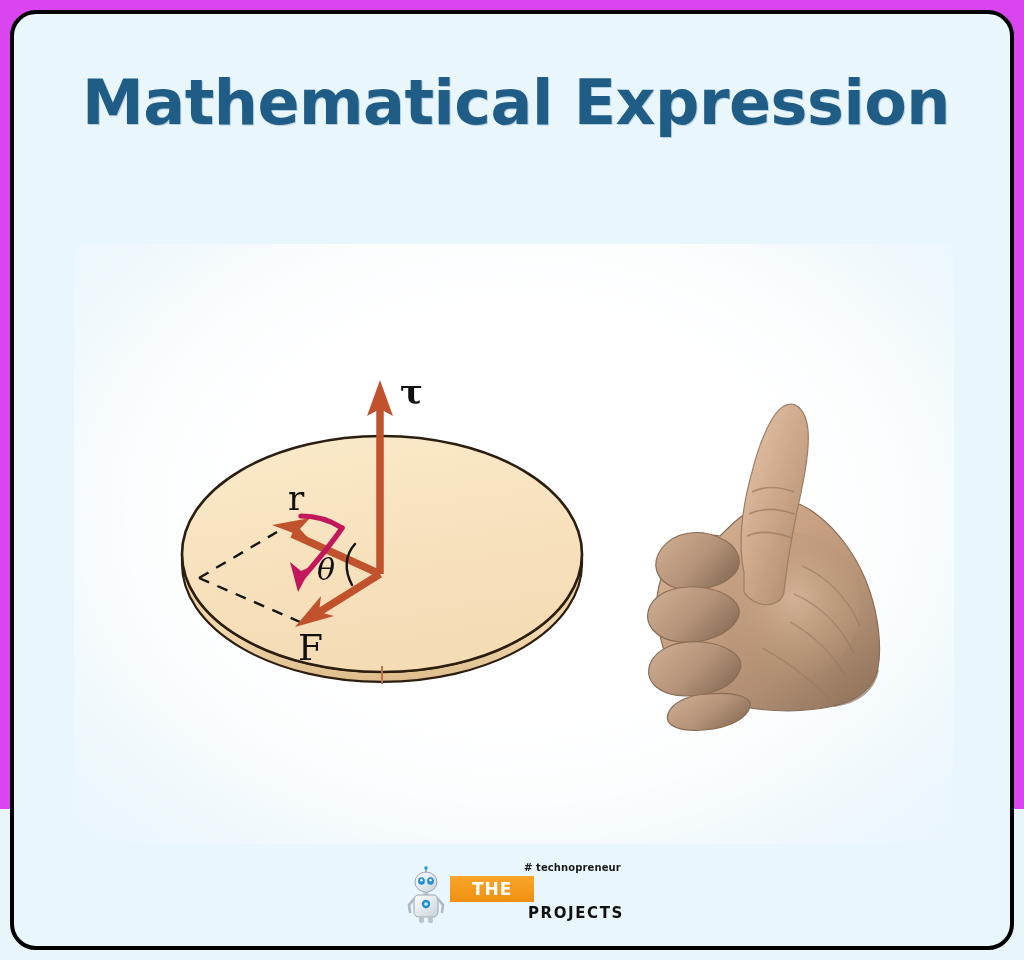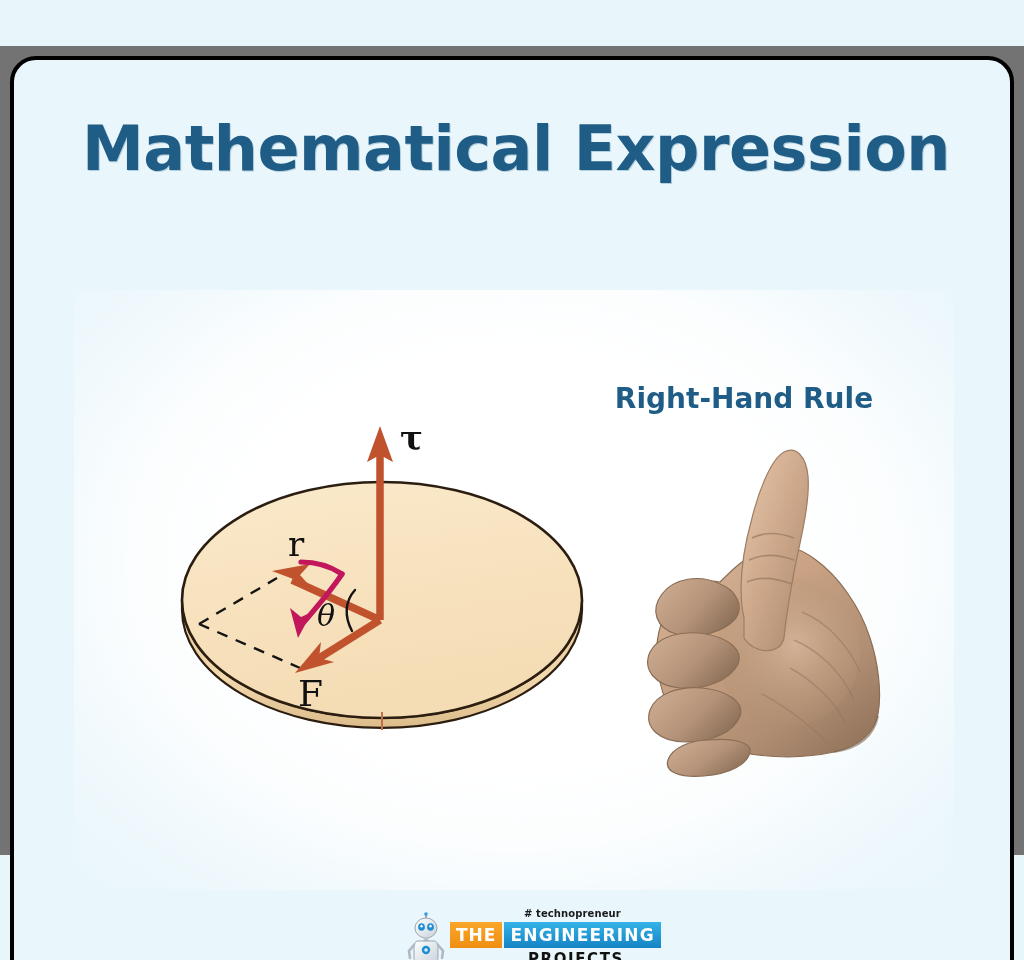"Mathematical Expression" #page { background: #737373 -> #d946ef; margin-top: 46px -> none }
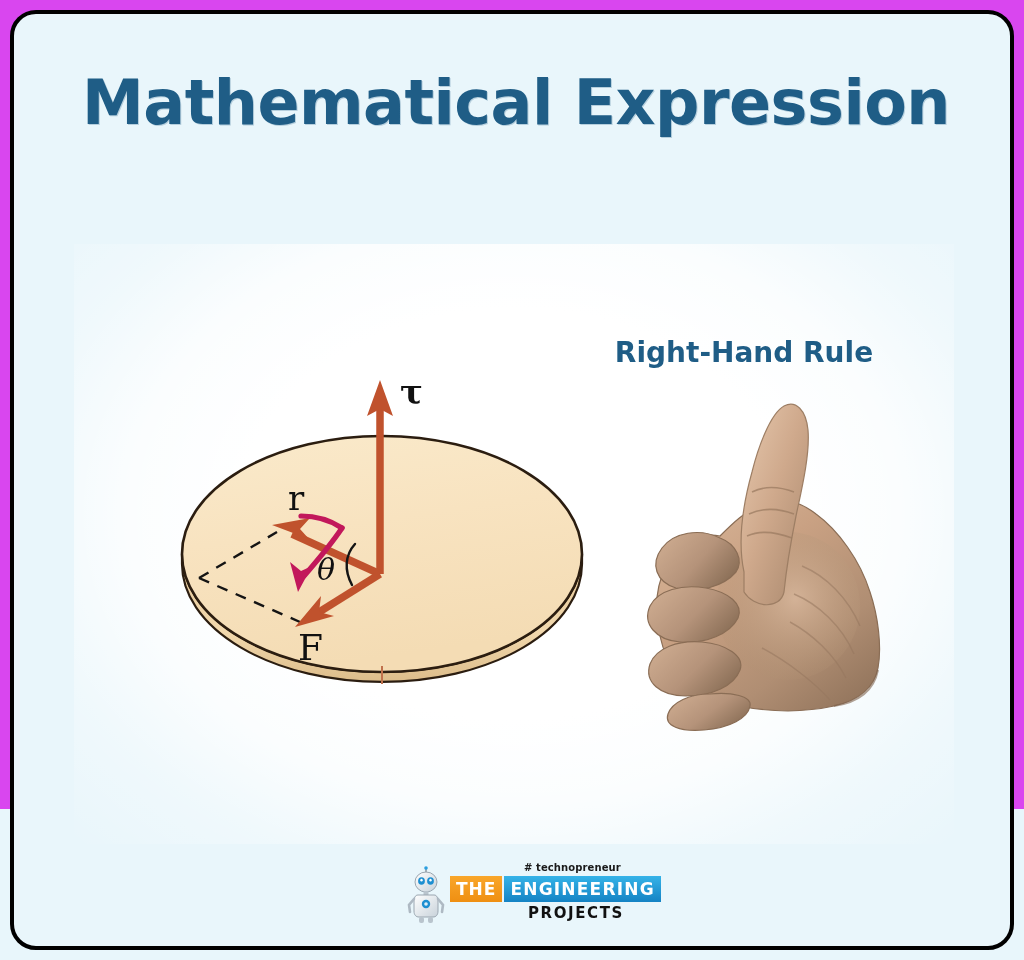"Right-Hand Rule" div { html: <div>Right-Hand Rule</div> -> none }
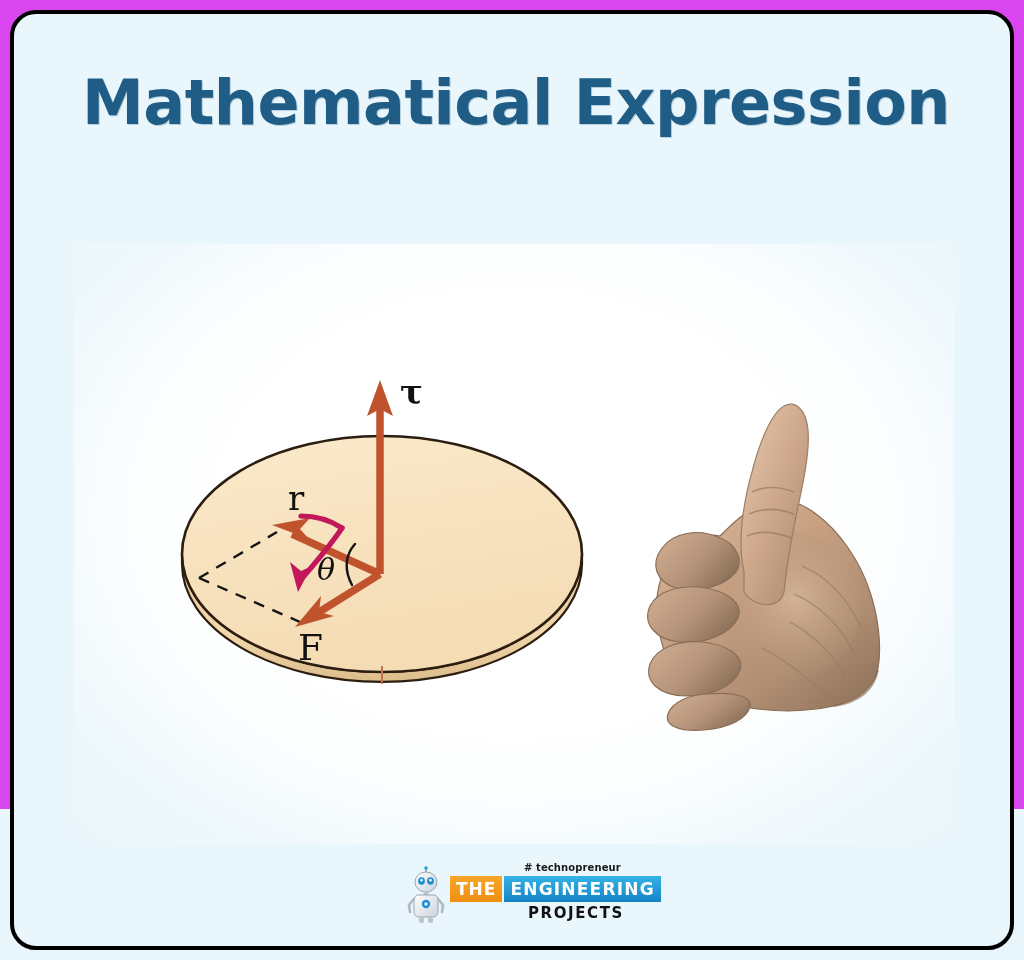"THE" #logo-the { padding: 0 6px -> 0 22px }
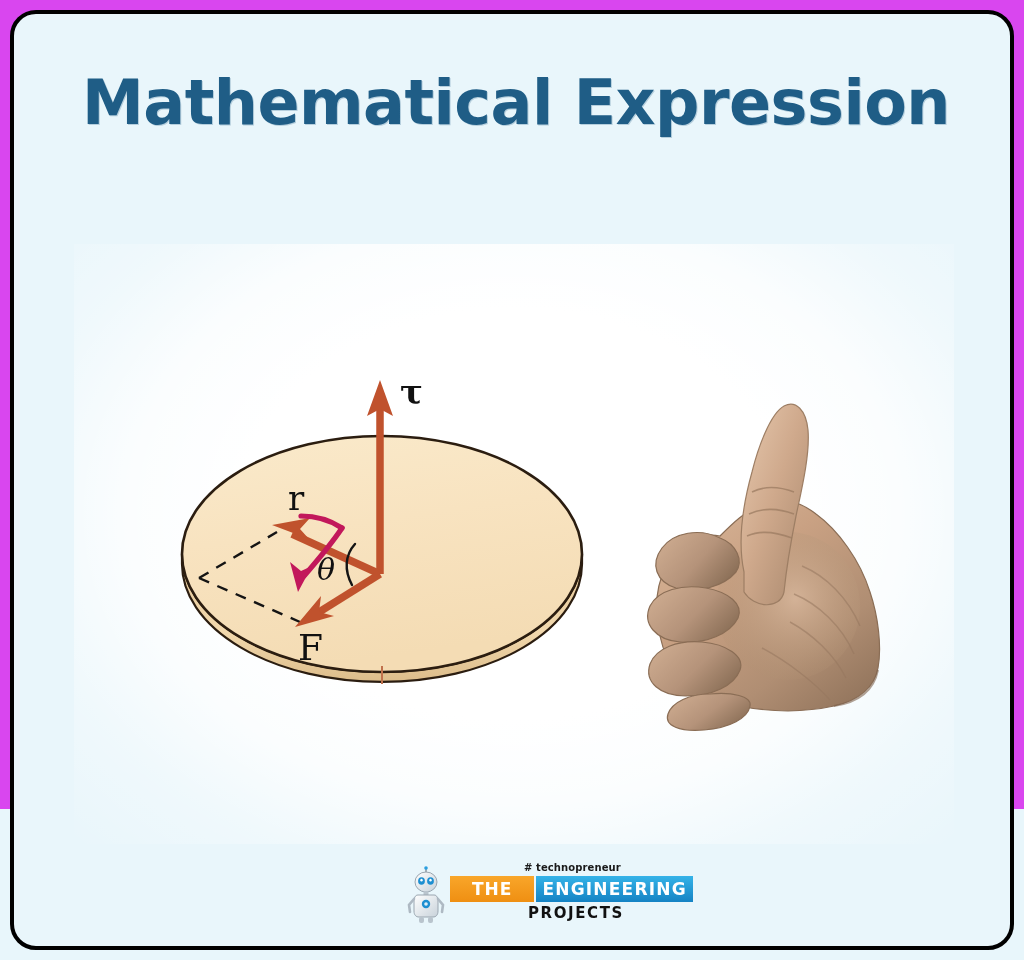"ENGINEERING" span { html: <span>ENGINEERING</span> -> none }
